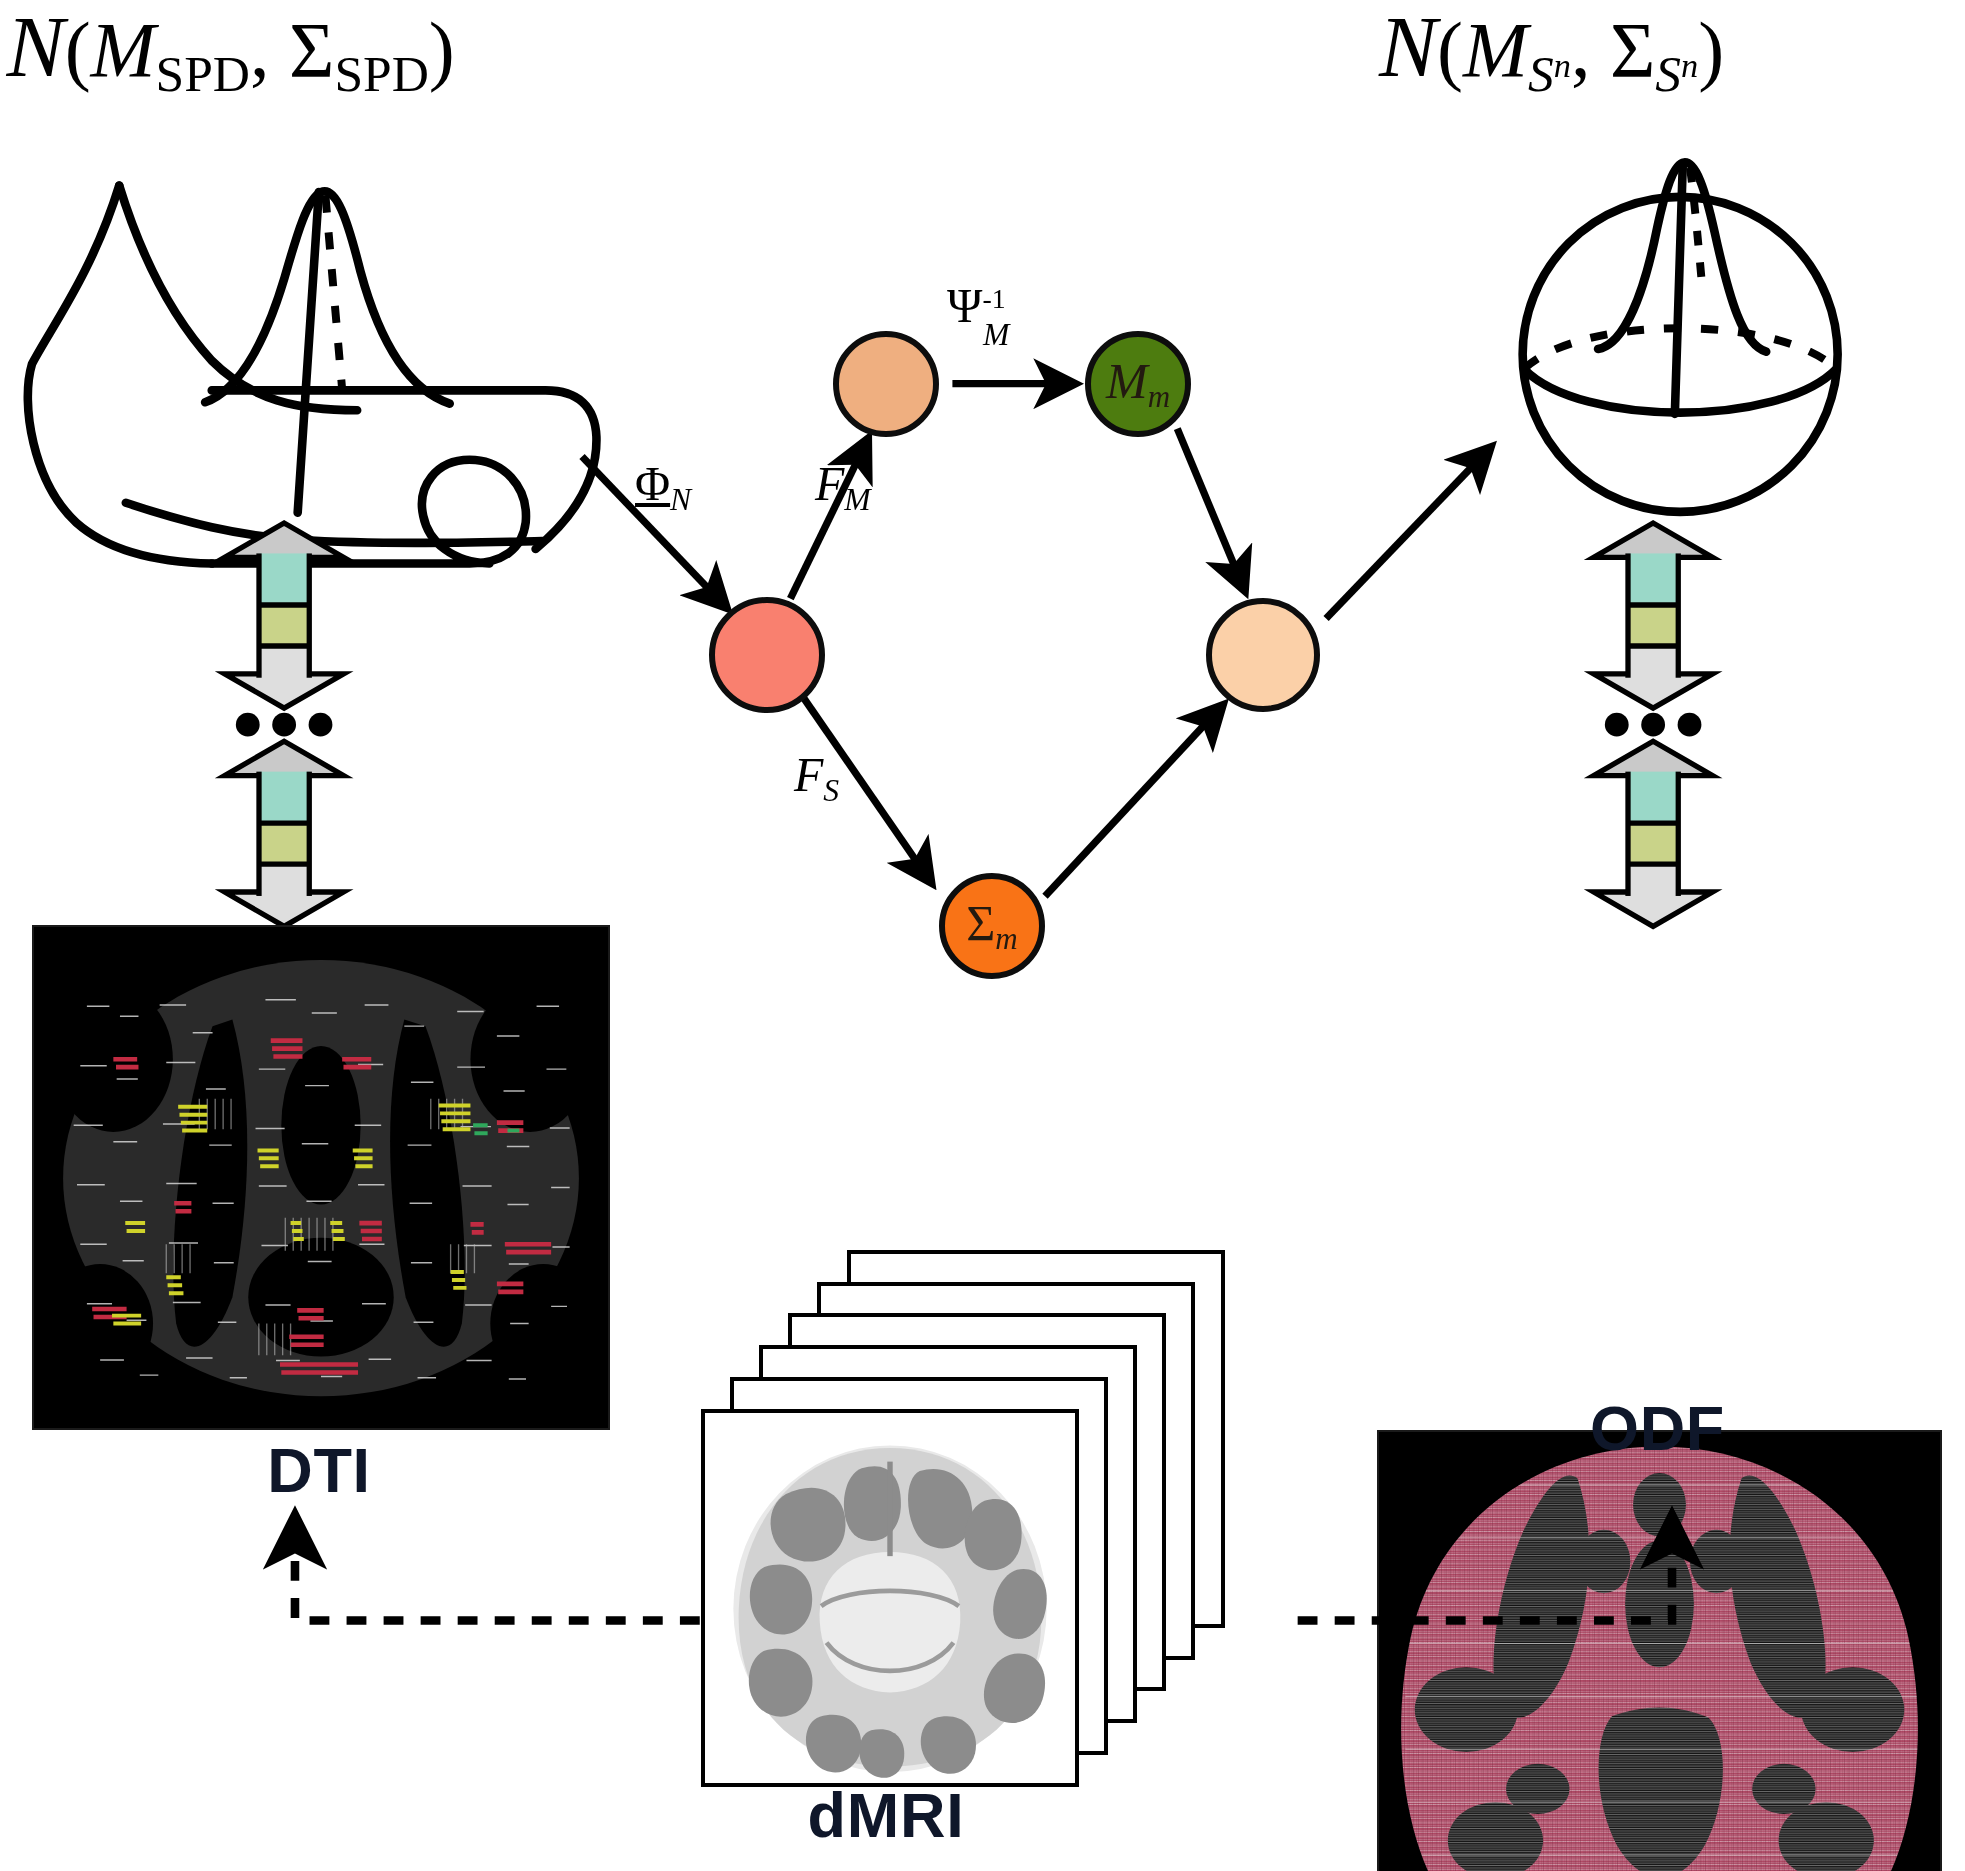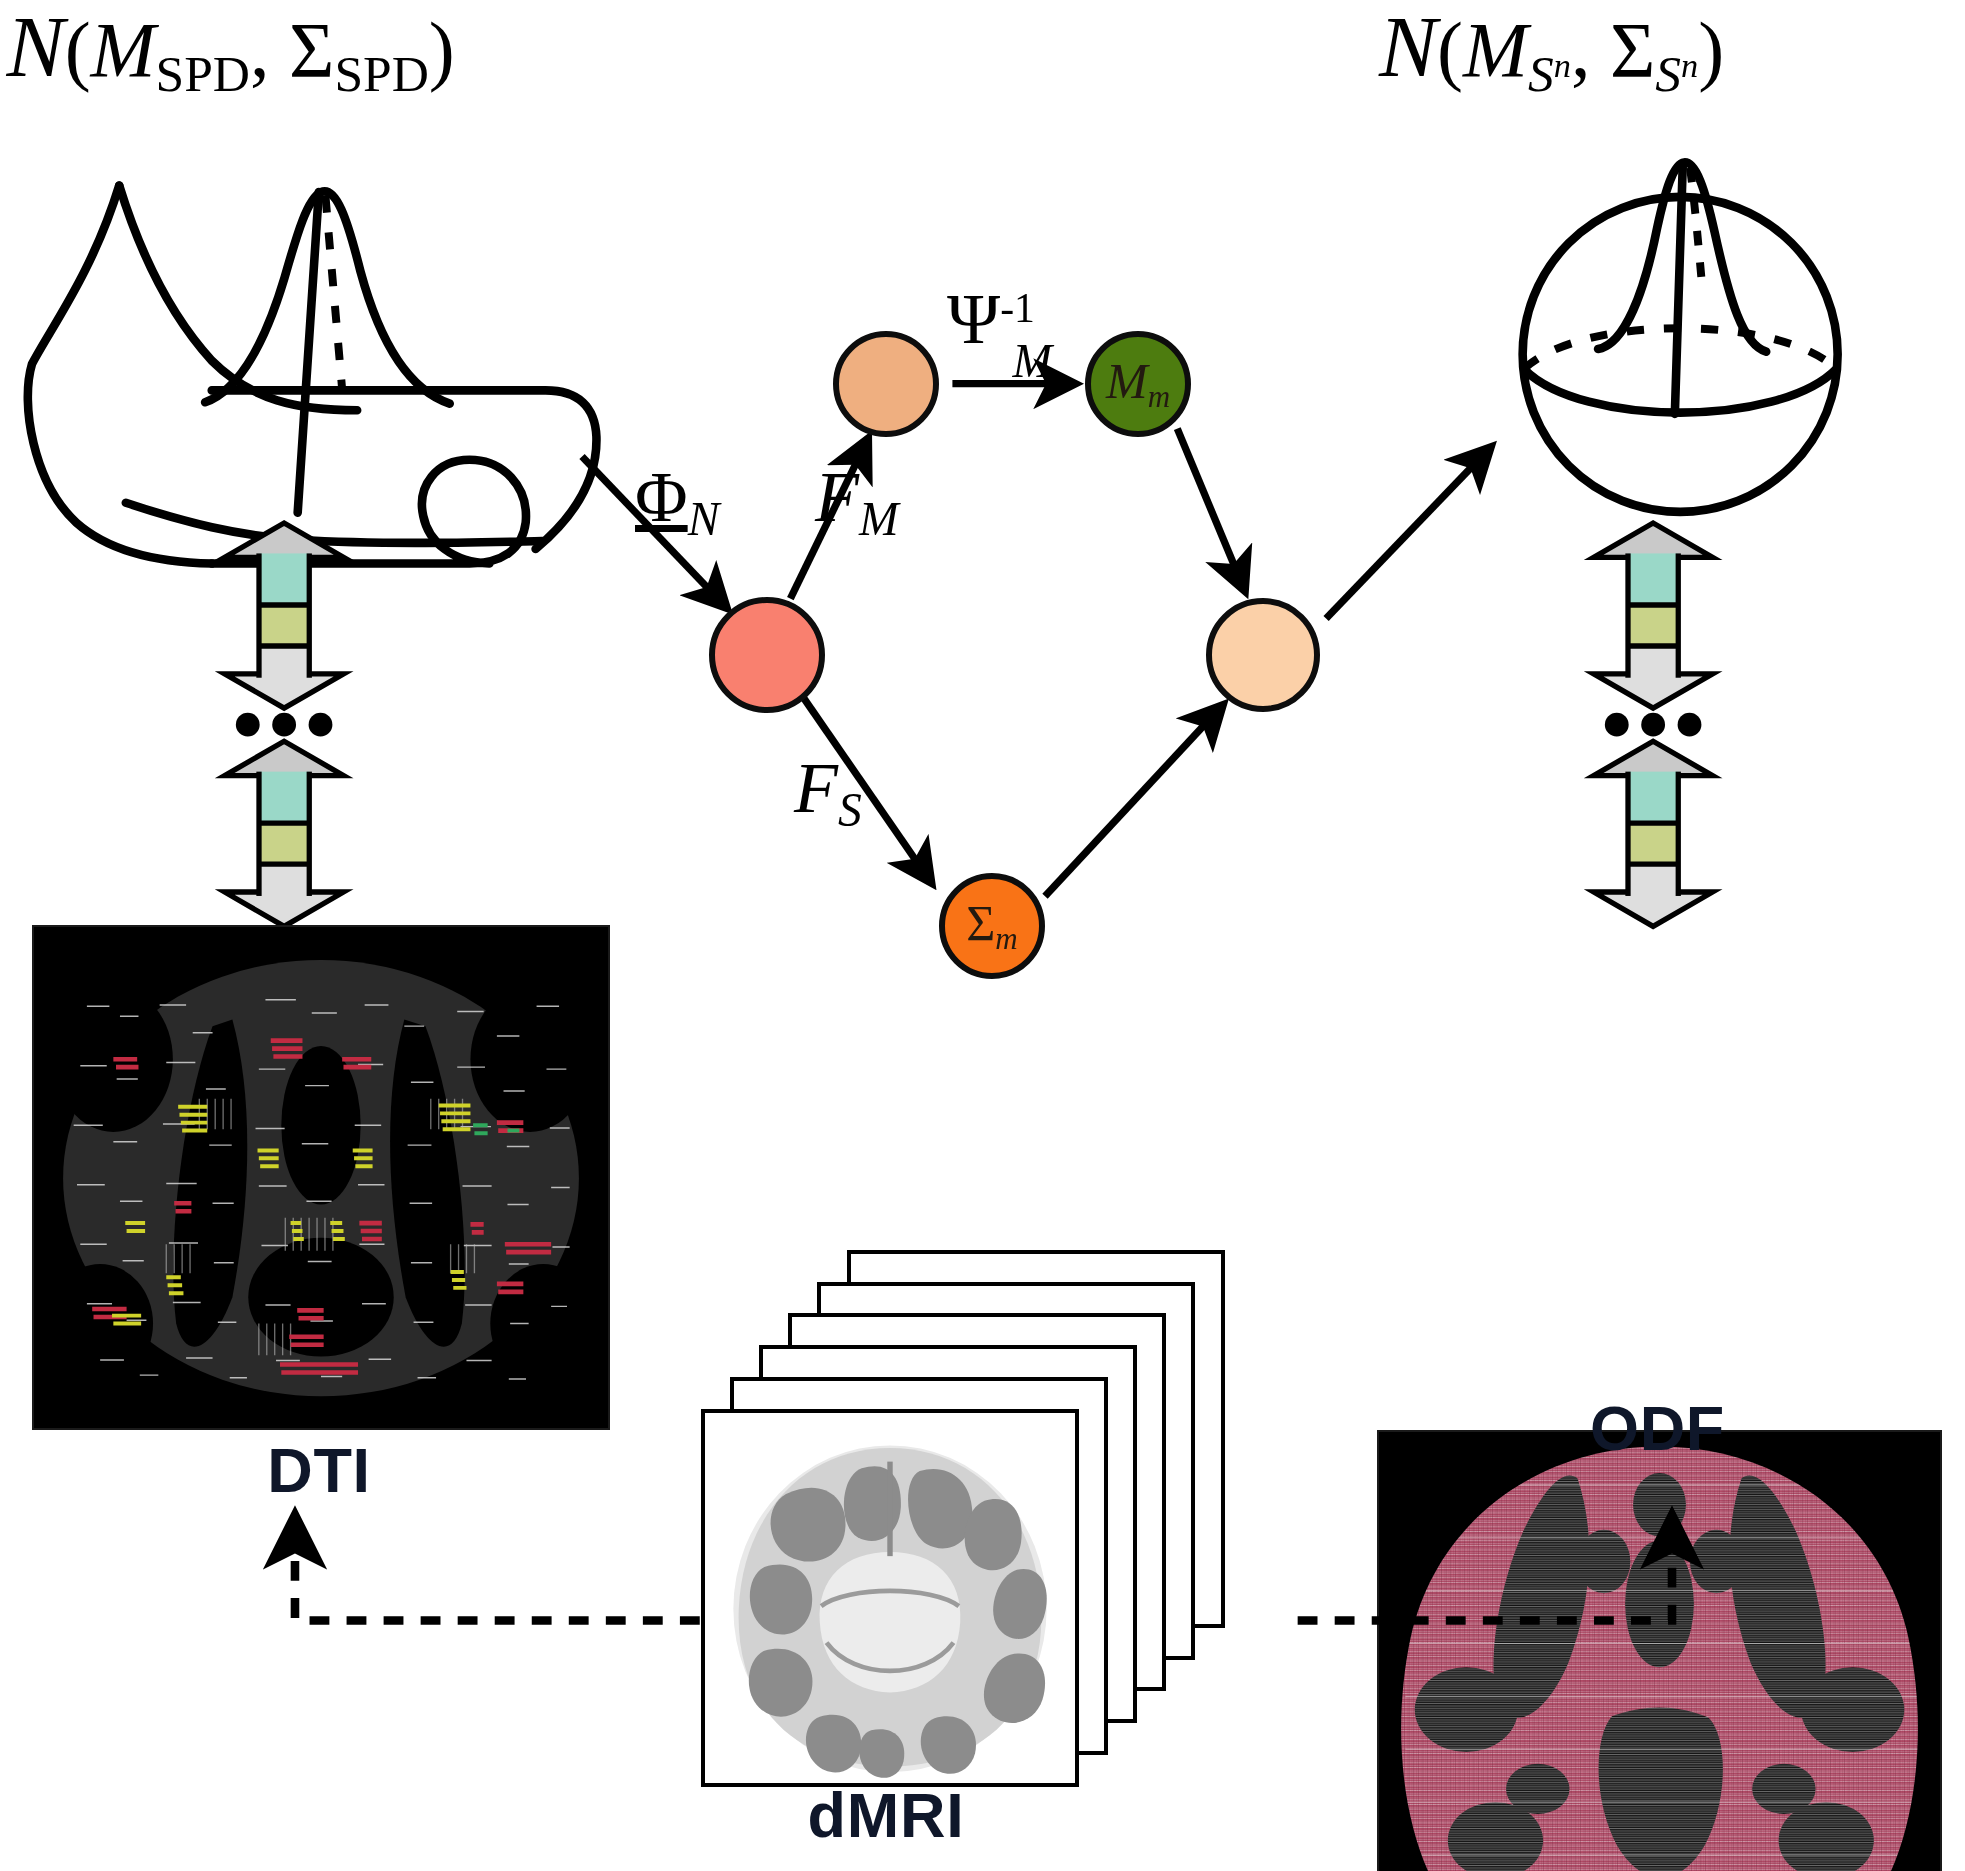"Ψ-1M" .edge-label { font-size: 72px -> 48px }
